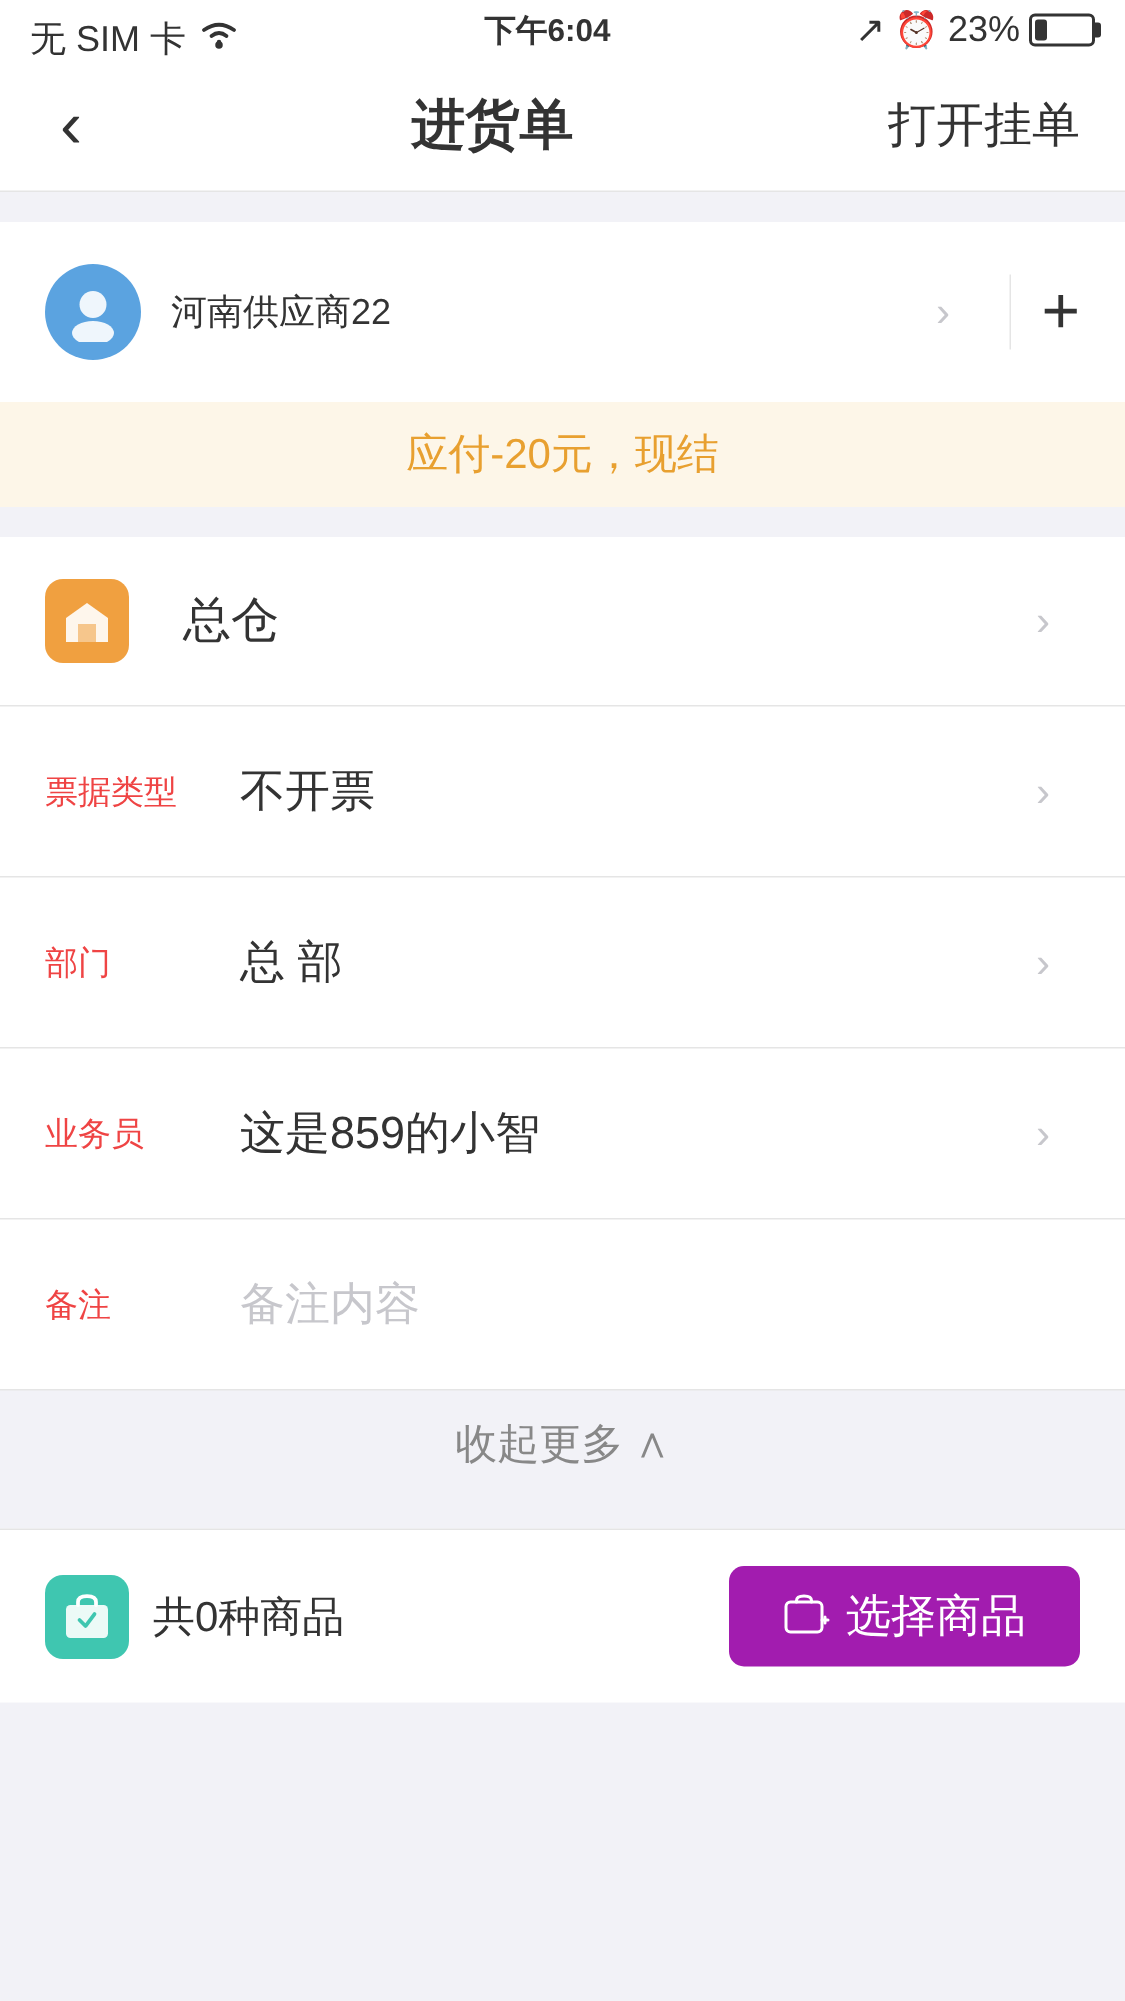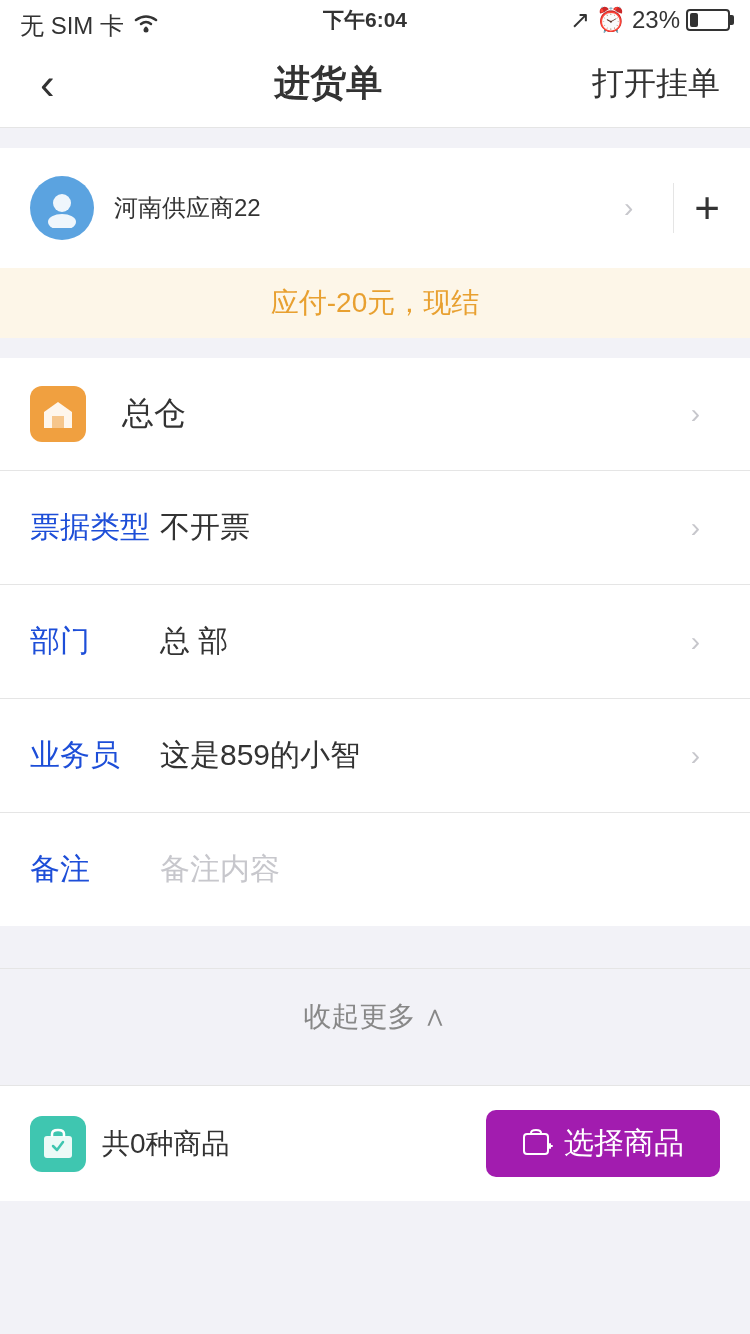"票据类型" .form-label { color: #1d4ed8 -> #ef4444; font-size: 30px -> 22px }
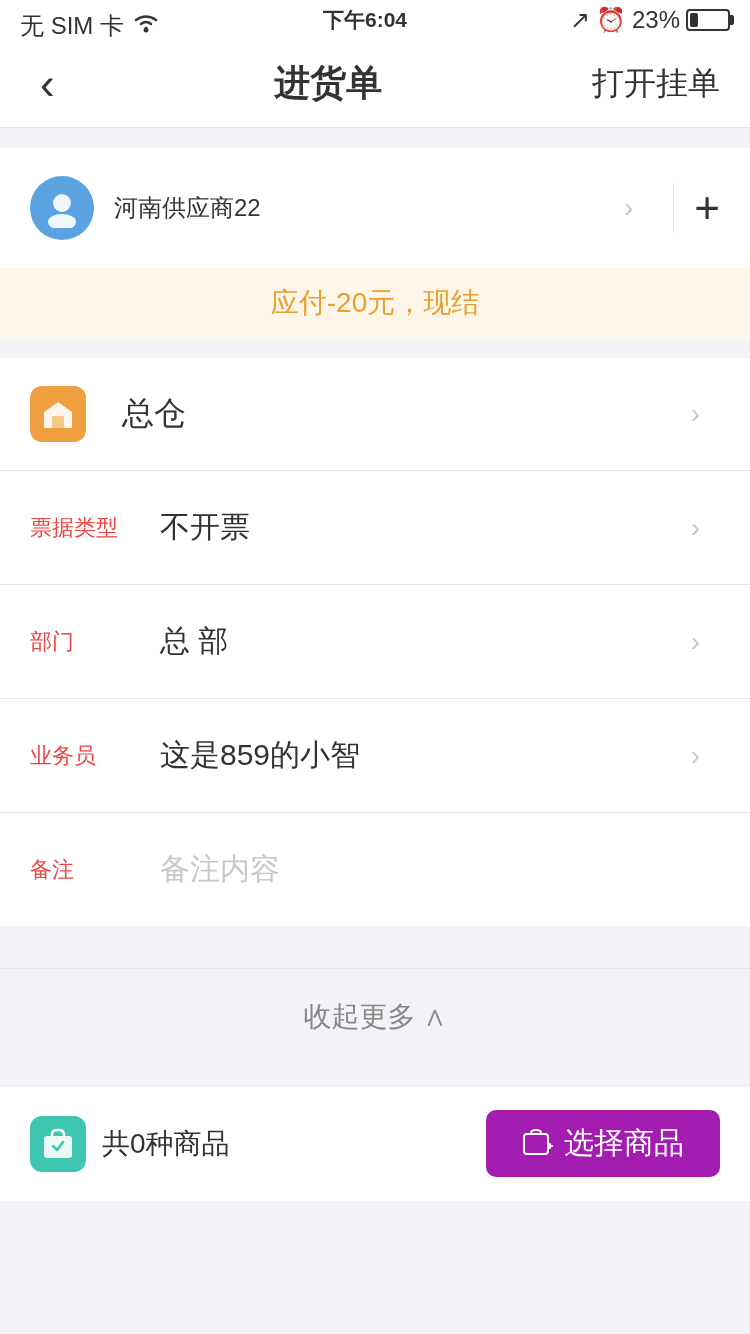"收起更多 ∧" .collapse-btn { margin-top: 42px -> none; padding: 29px -> 17px }
